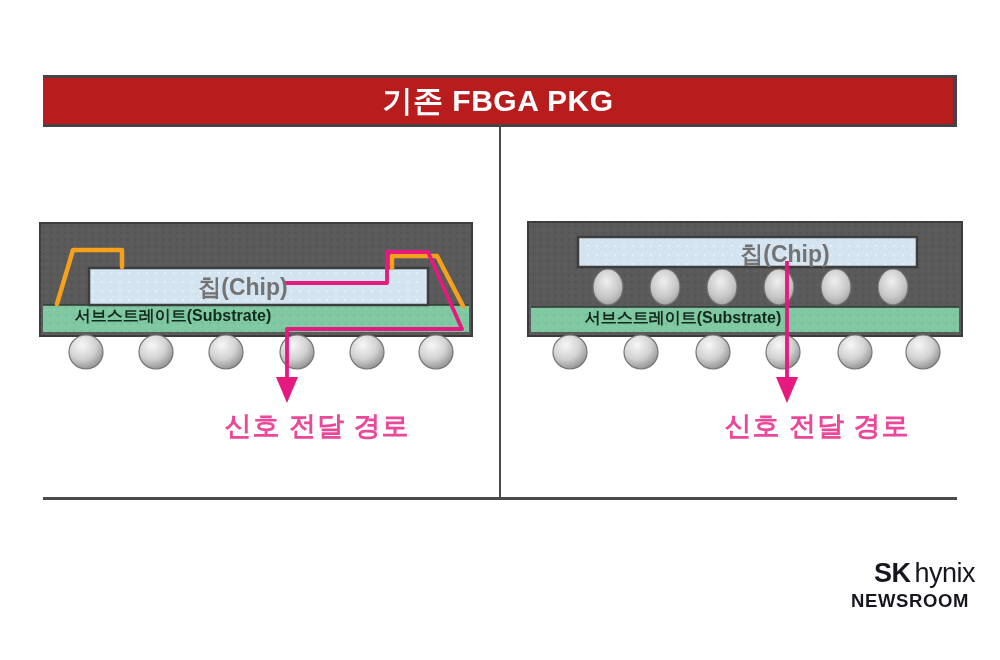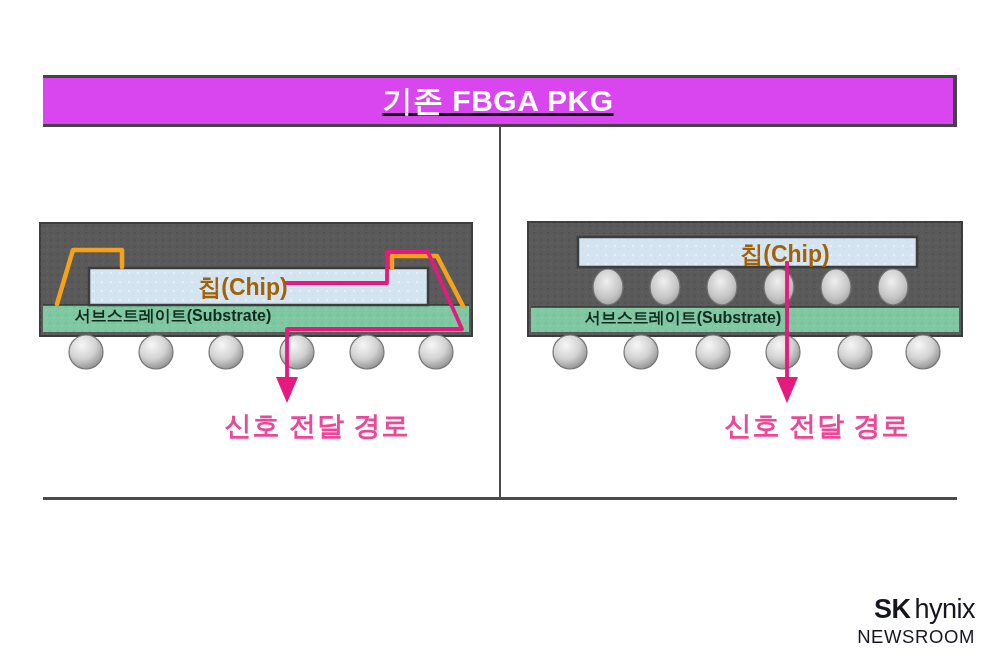"기존 FBGA PKG" .header-bar { background: #d946ef -> #b91c1c; text-decoration: underline -> none }
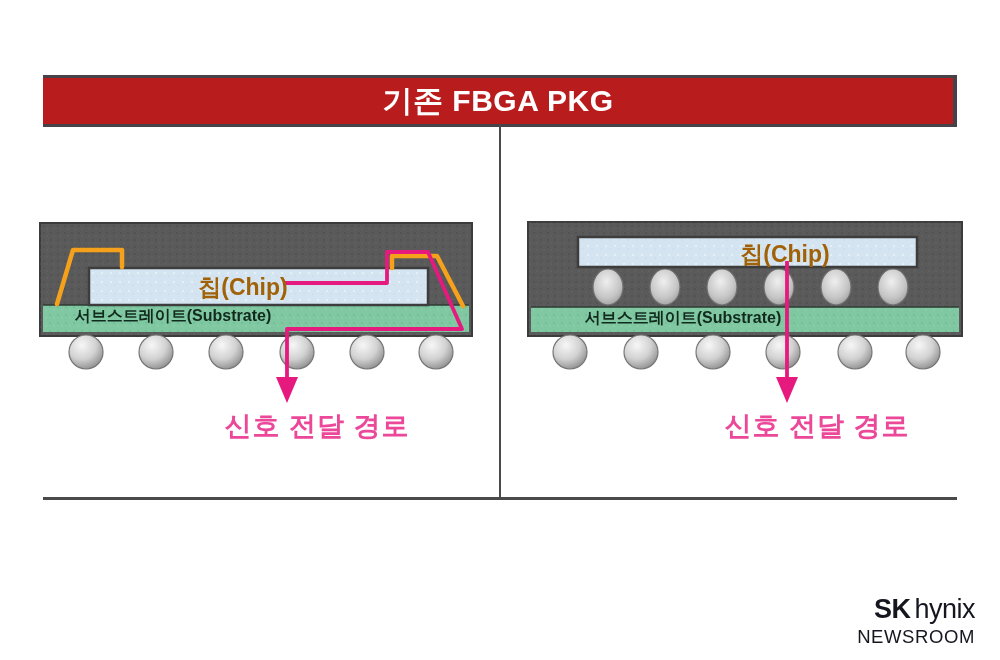"칩(Chip)" .lbl { color: #a16207 -> #737373 }
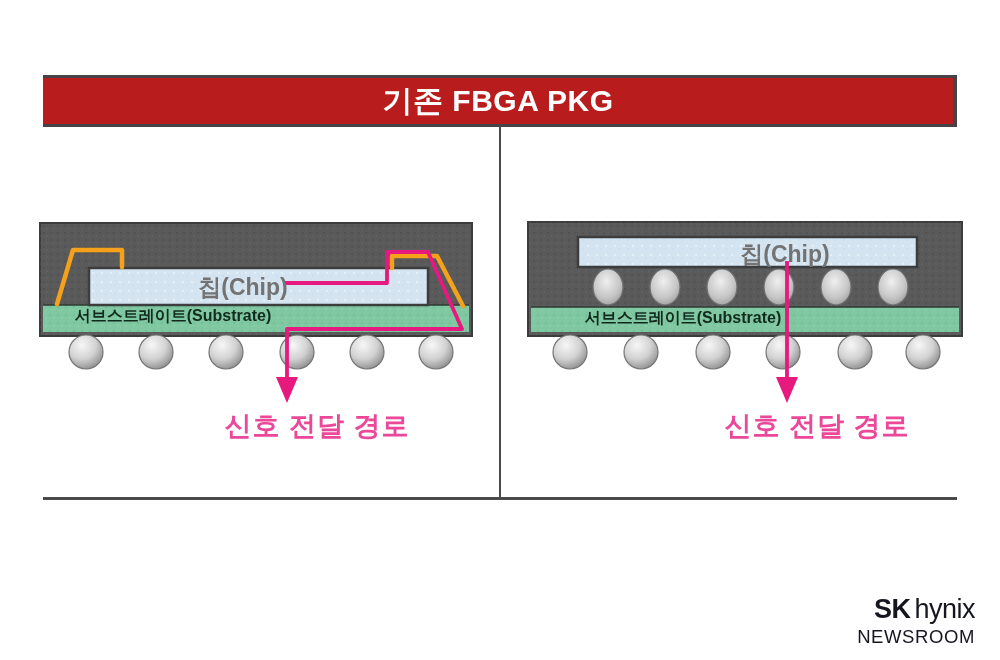"SK hynix" .logo { top: 596px -> 560px }
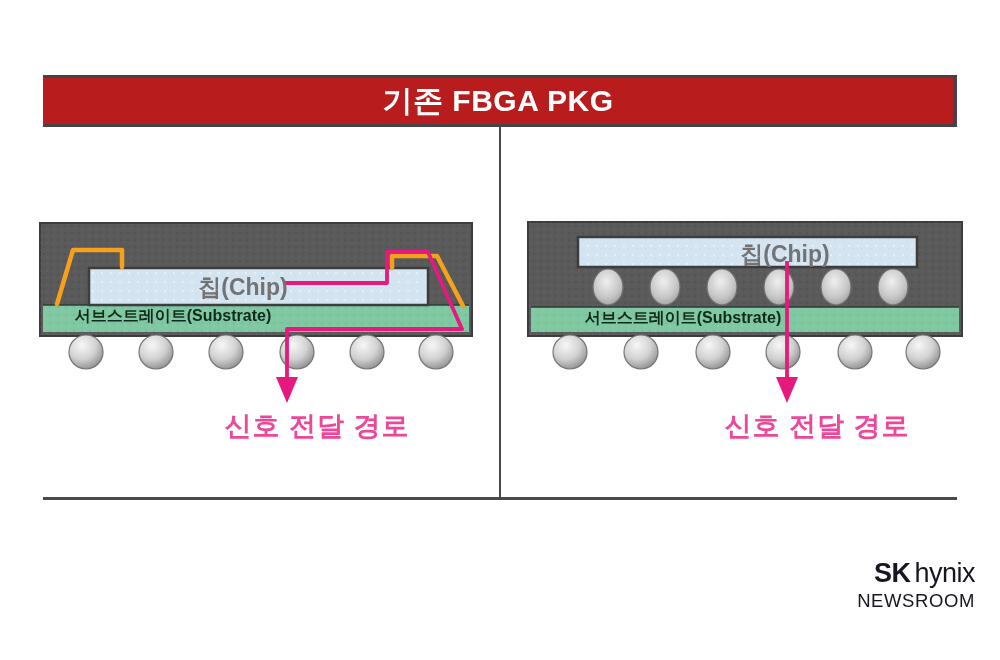"NEWSROOM" .logo-news { font-weight: 400 -> 700; text-align: none -> center }
